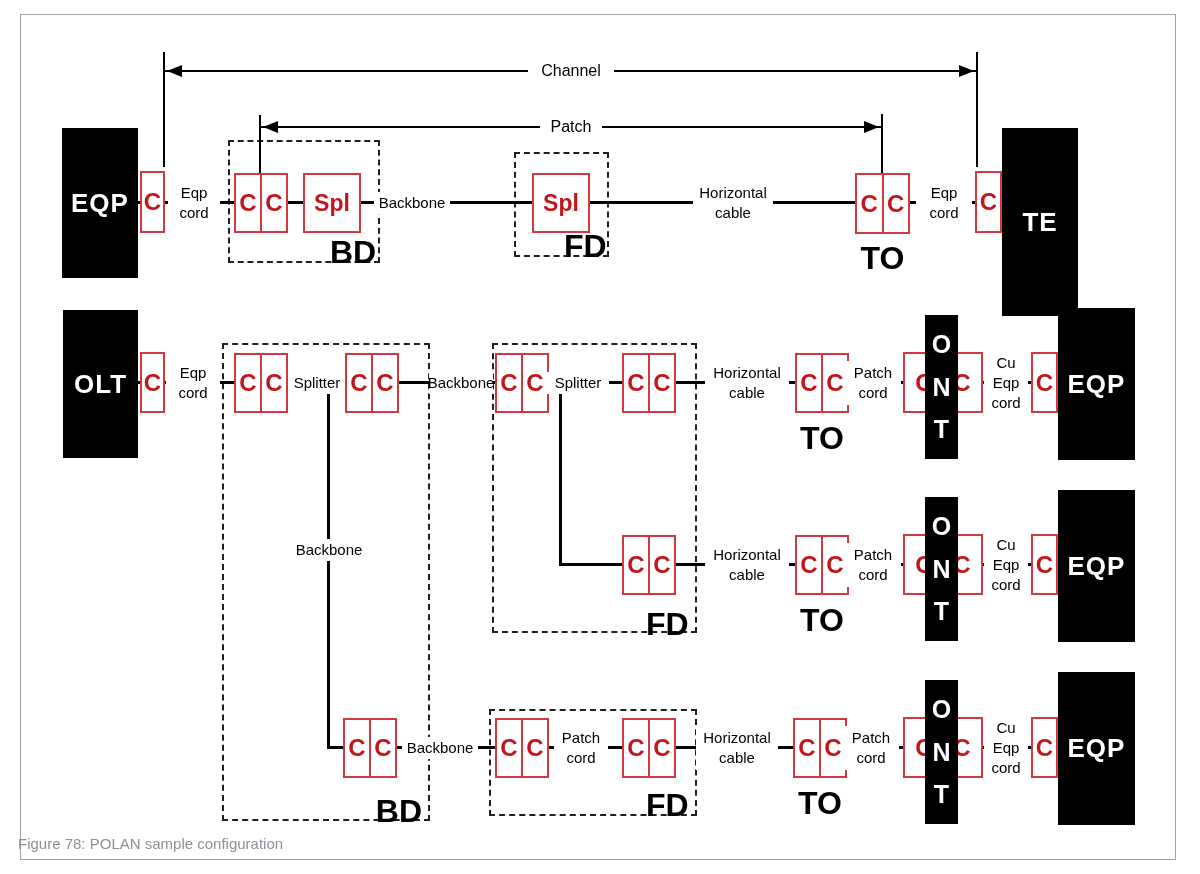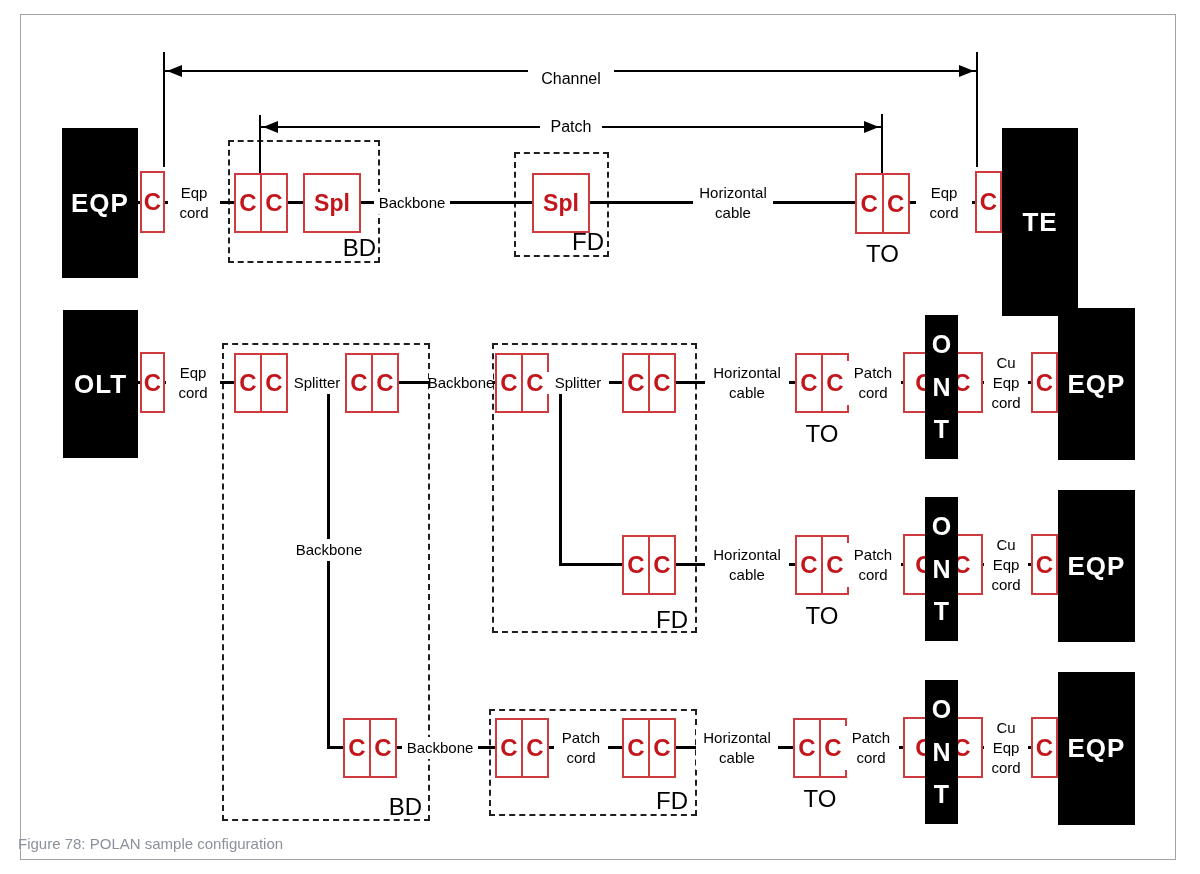"Channel" div.abs { top: 68px -> 60px }
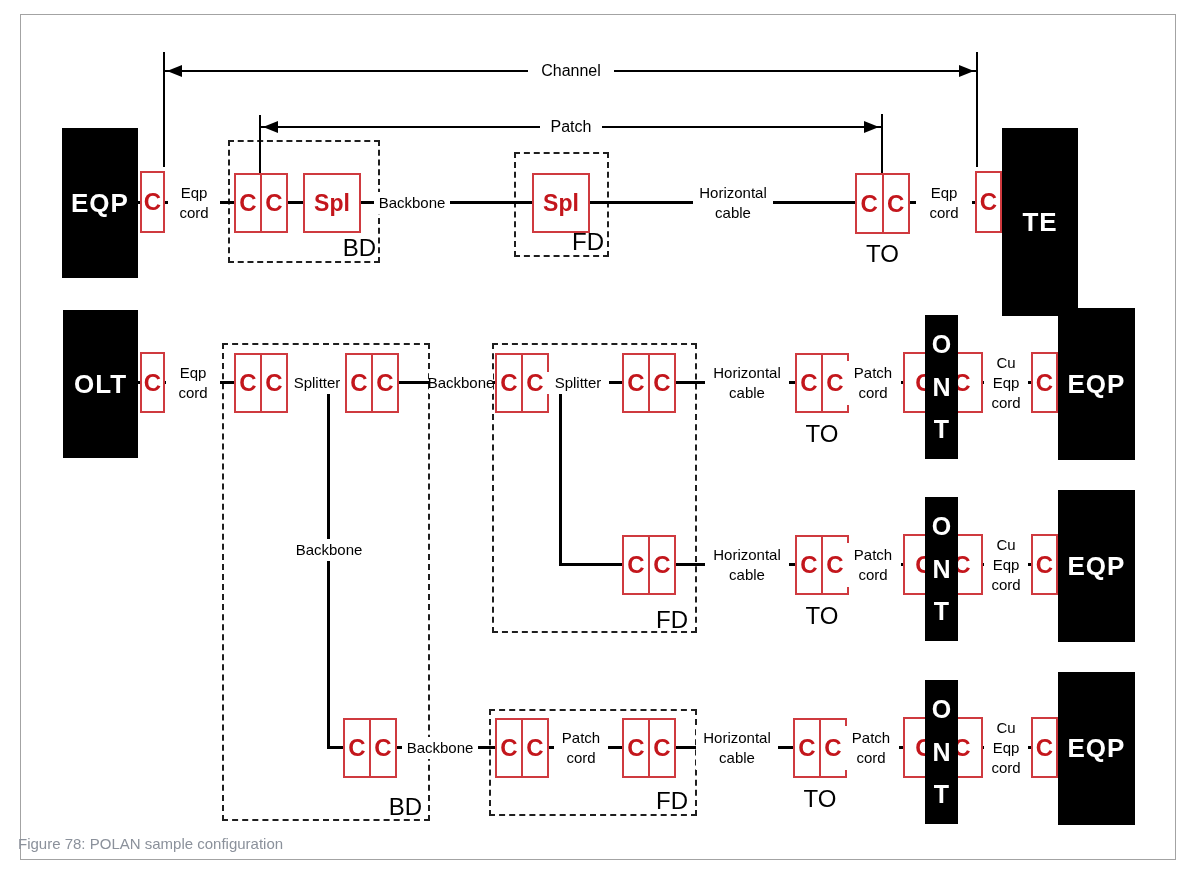"BD" .grouplbl { font-size: 24px -> 32px; font-weight: normal -> bold }
